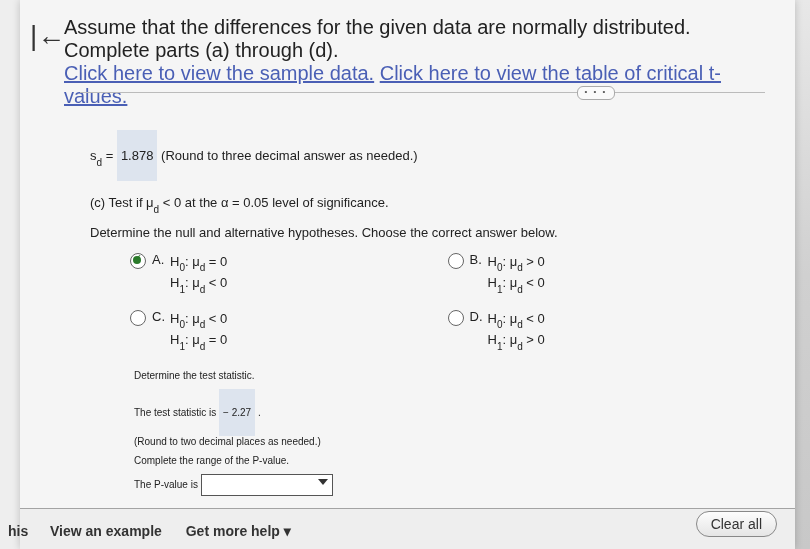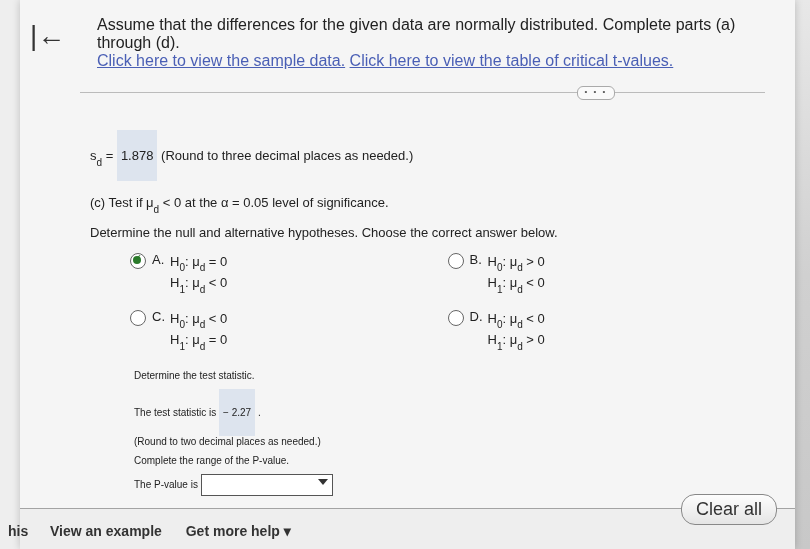"Assume that the differences for" .main-text { font-size: 16px -> 20px; left: 77px -> 44px }
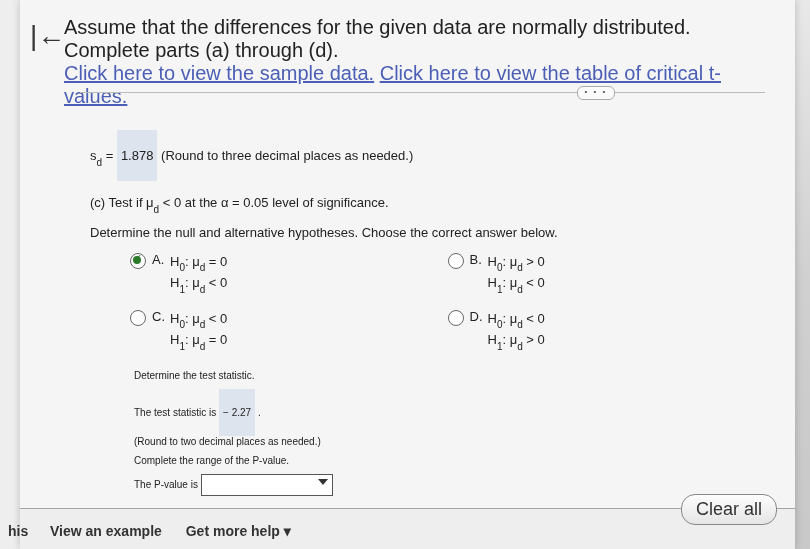"(Round to three decimal places" span { text: places -> answer }
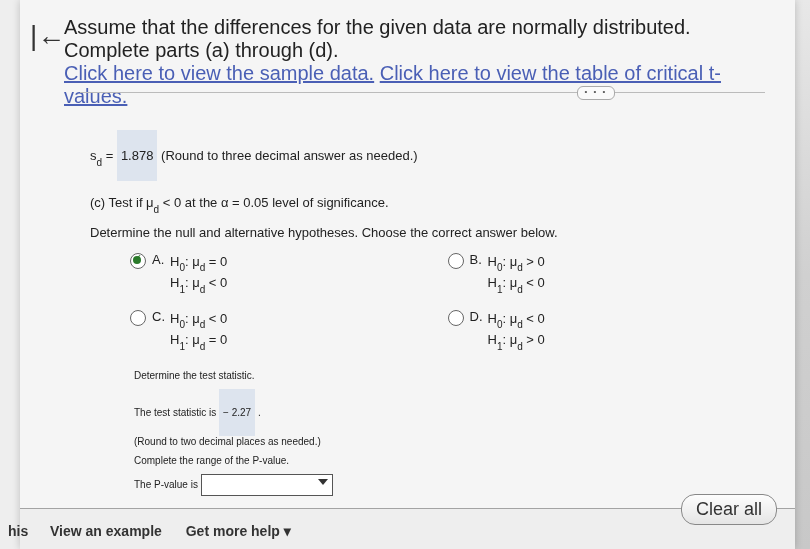"Clear all" .clear-all-btn { bottom: 24px -> 12px; font-size: 18px -> 14px }
